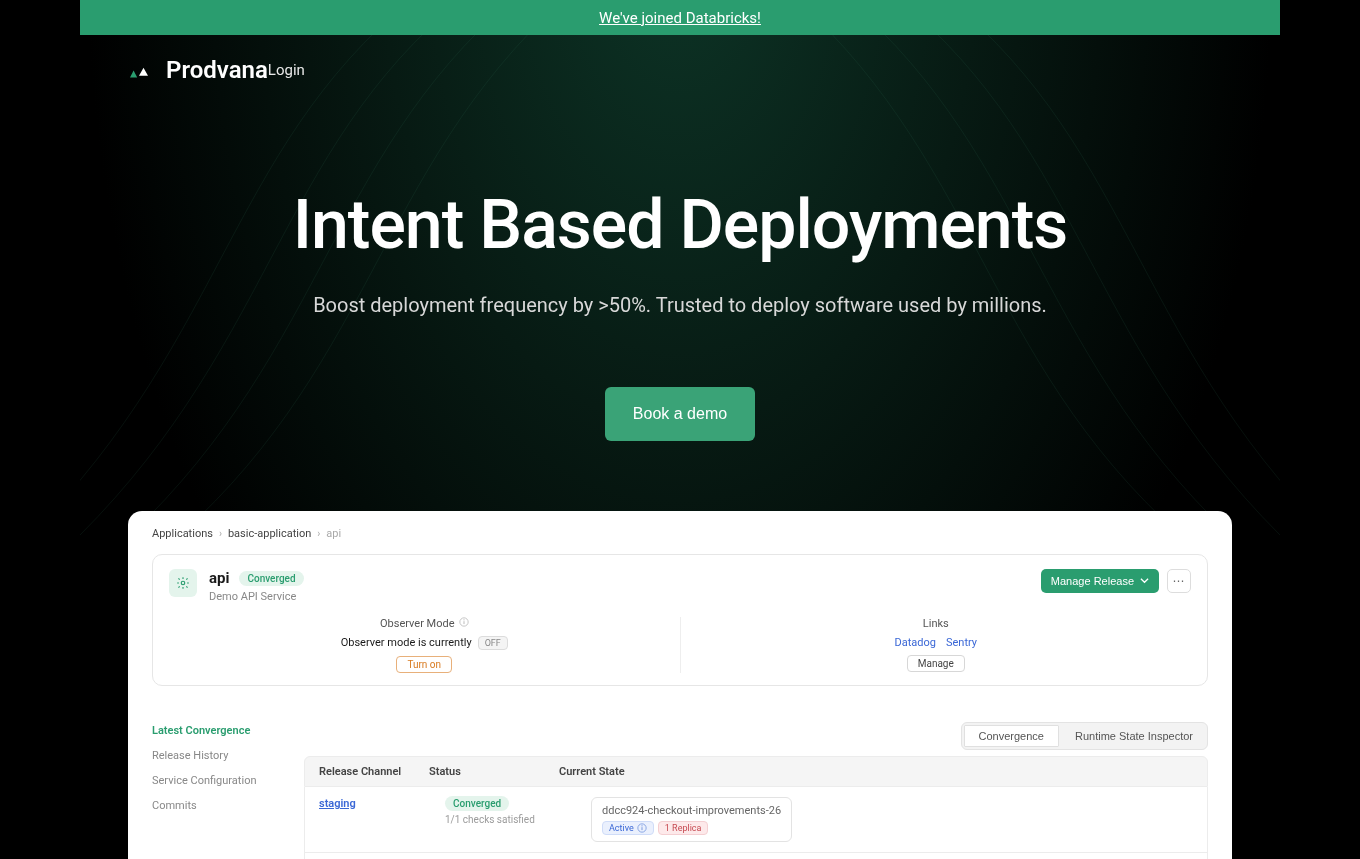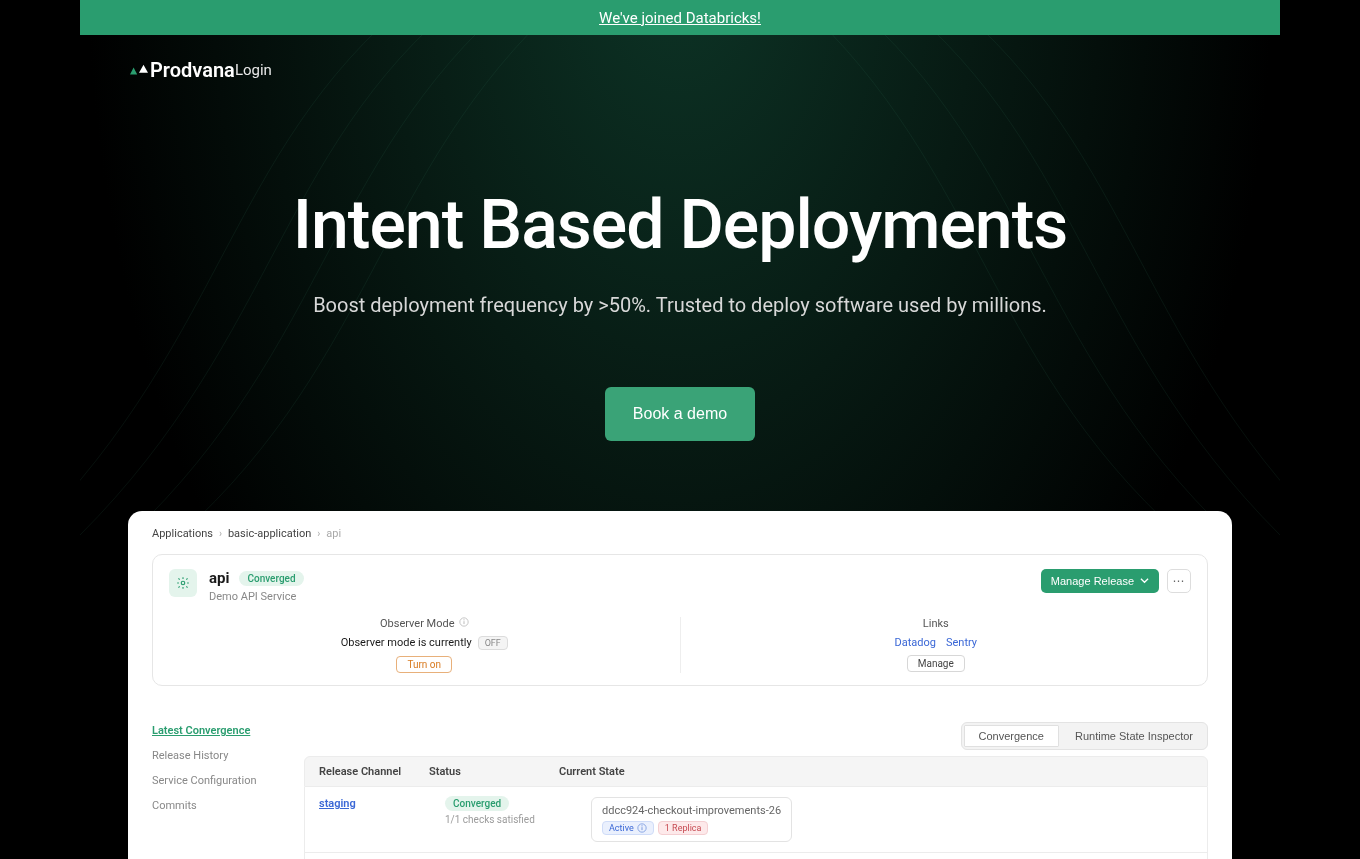"Prodvana" .logo { font-size: 20px -> 24px; gap: 0 -> 16px }
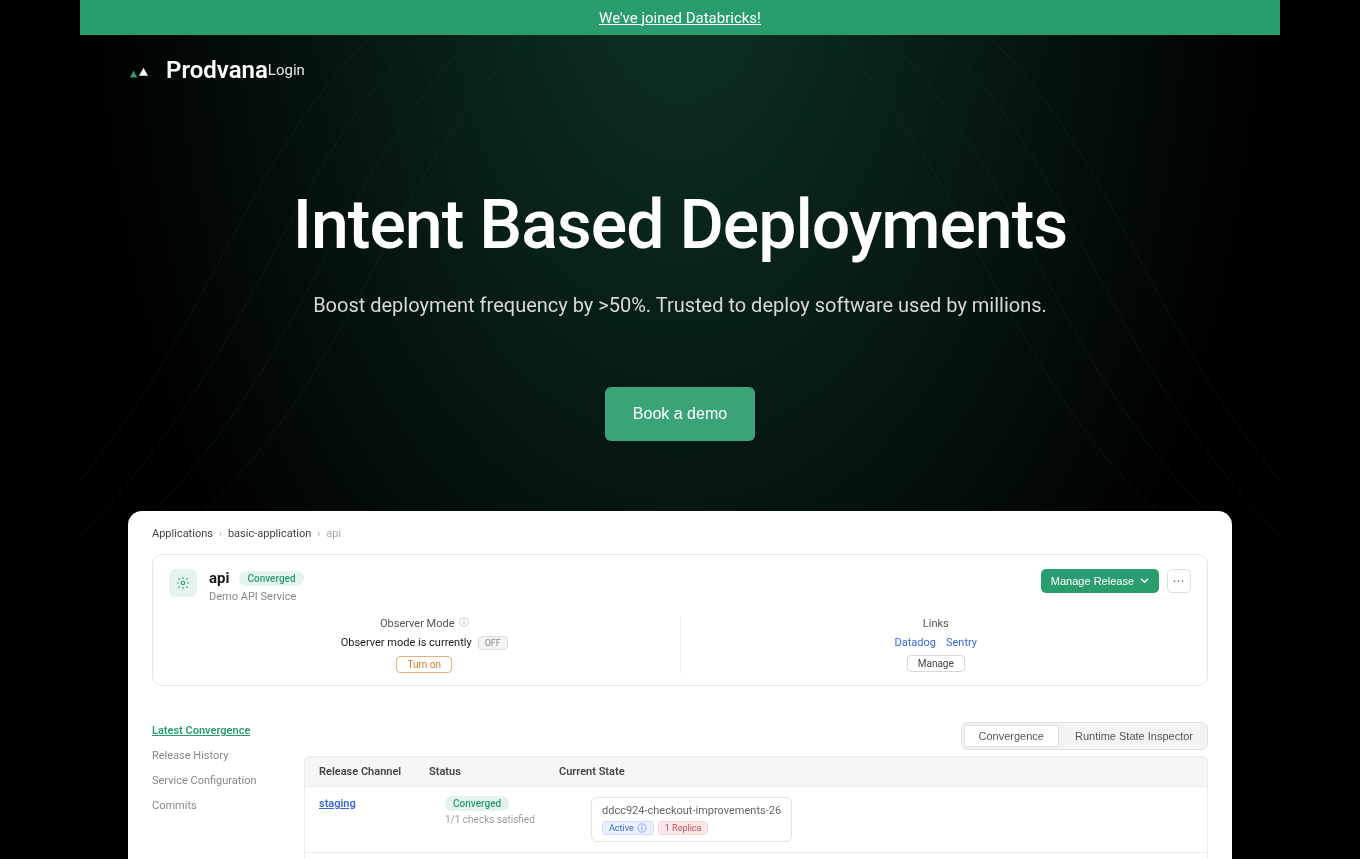"Latest Convergence" .side-tabs .tab.active { text-decoration: underline -> none }
